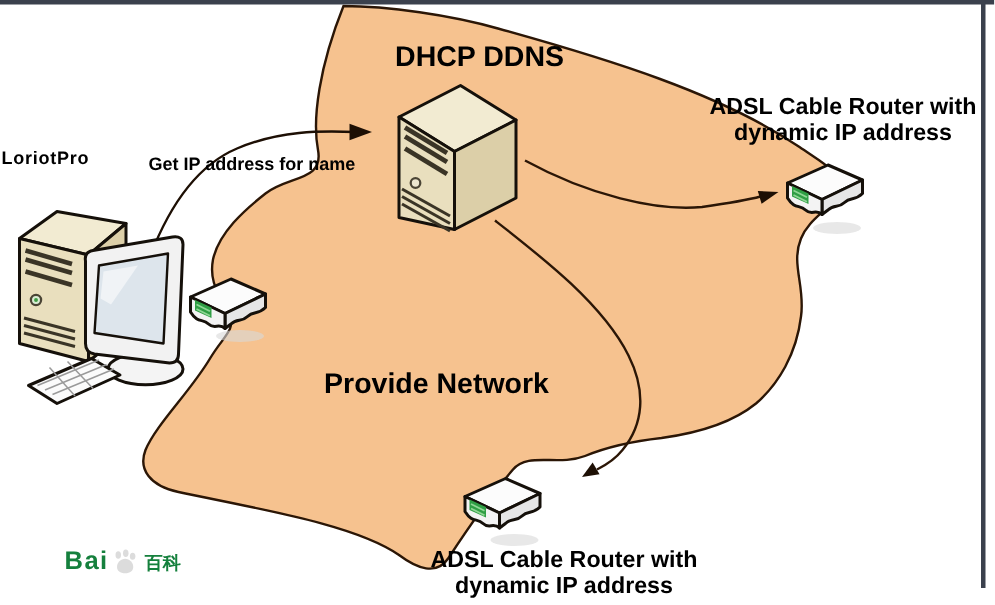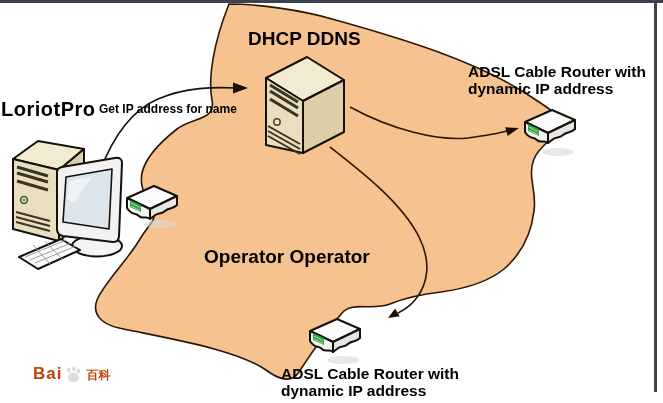"DHCP DDNS" #lbl-dhcp { text-align: left -> right }
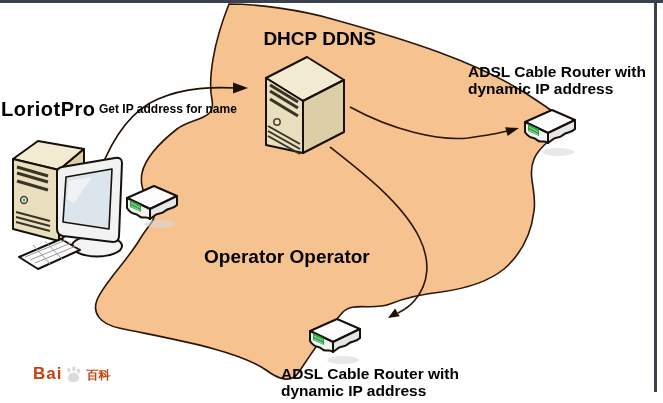"ADSL Cable Router with" .lbl.center { text-align: left -> center }
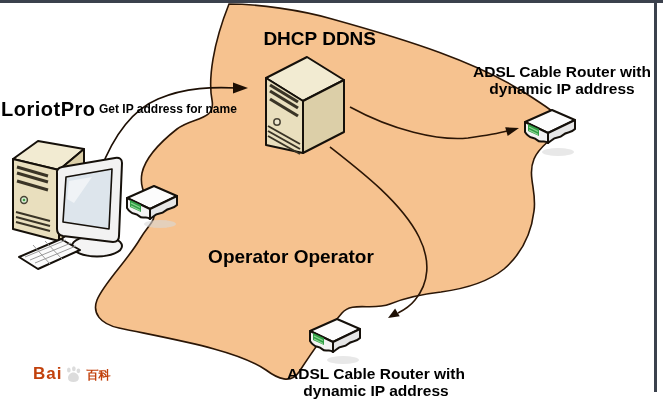"LoriotPro" #lbl-loriotpro { font-size: 20px -> 12px }
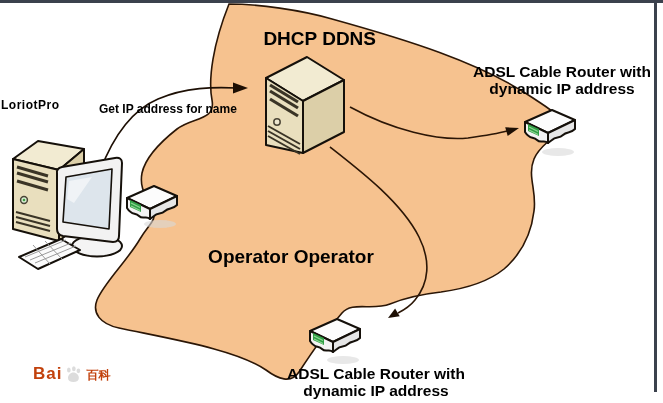"Operator Operator" div.lbl { text: Operator Operator -> Provide Network }
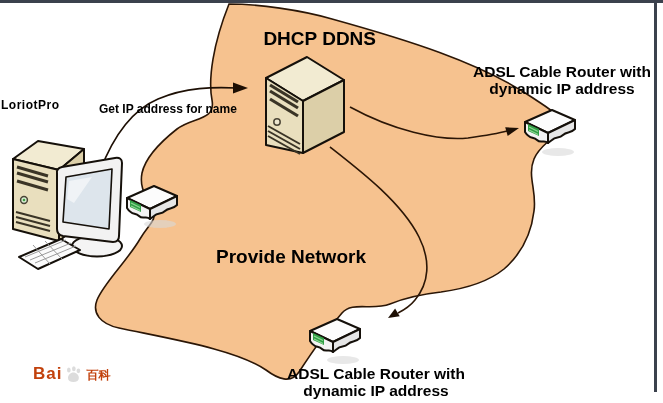"Bai" #watermark { color: #c2410c -> #15803d; left: 33px -> 43px }
